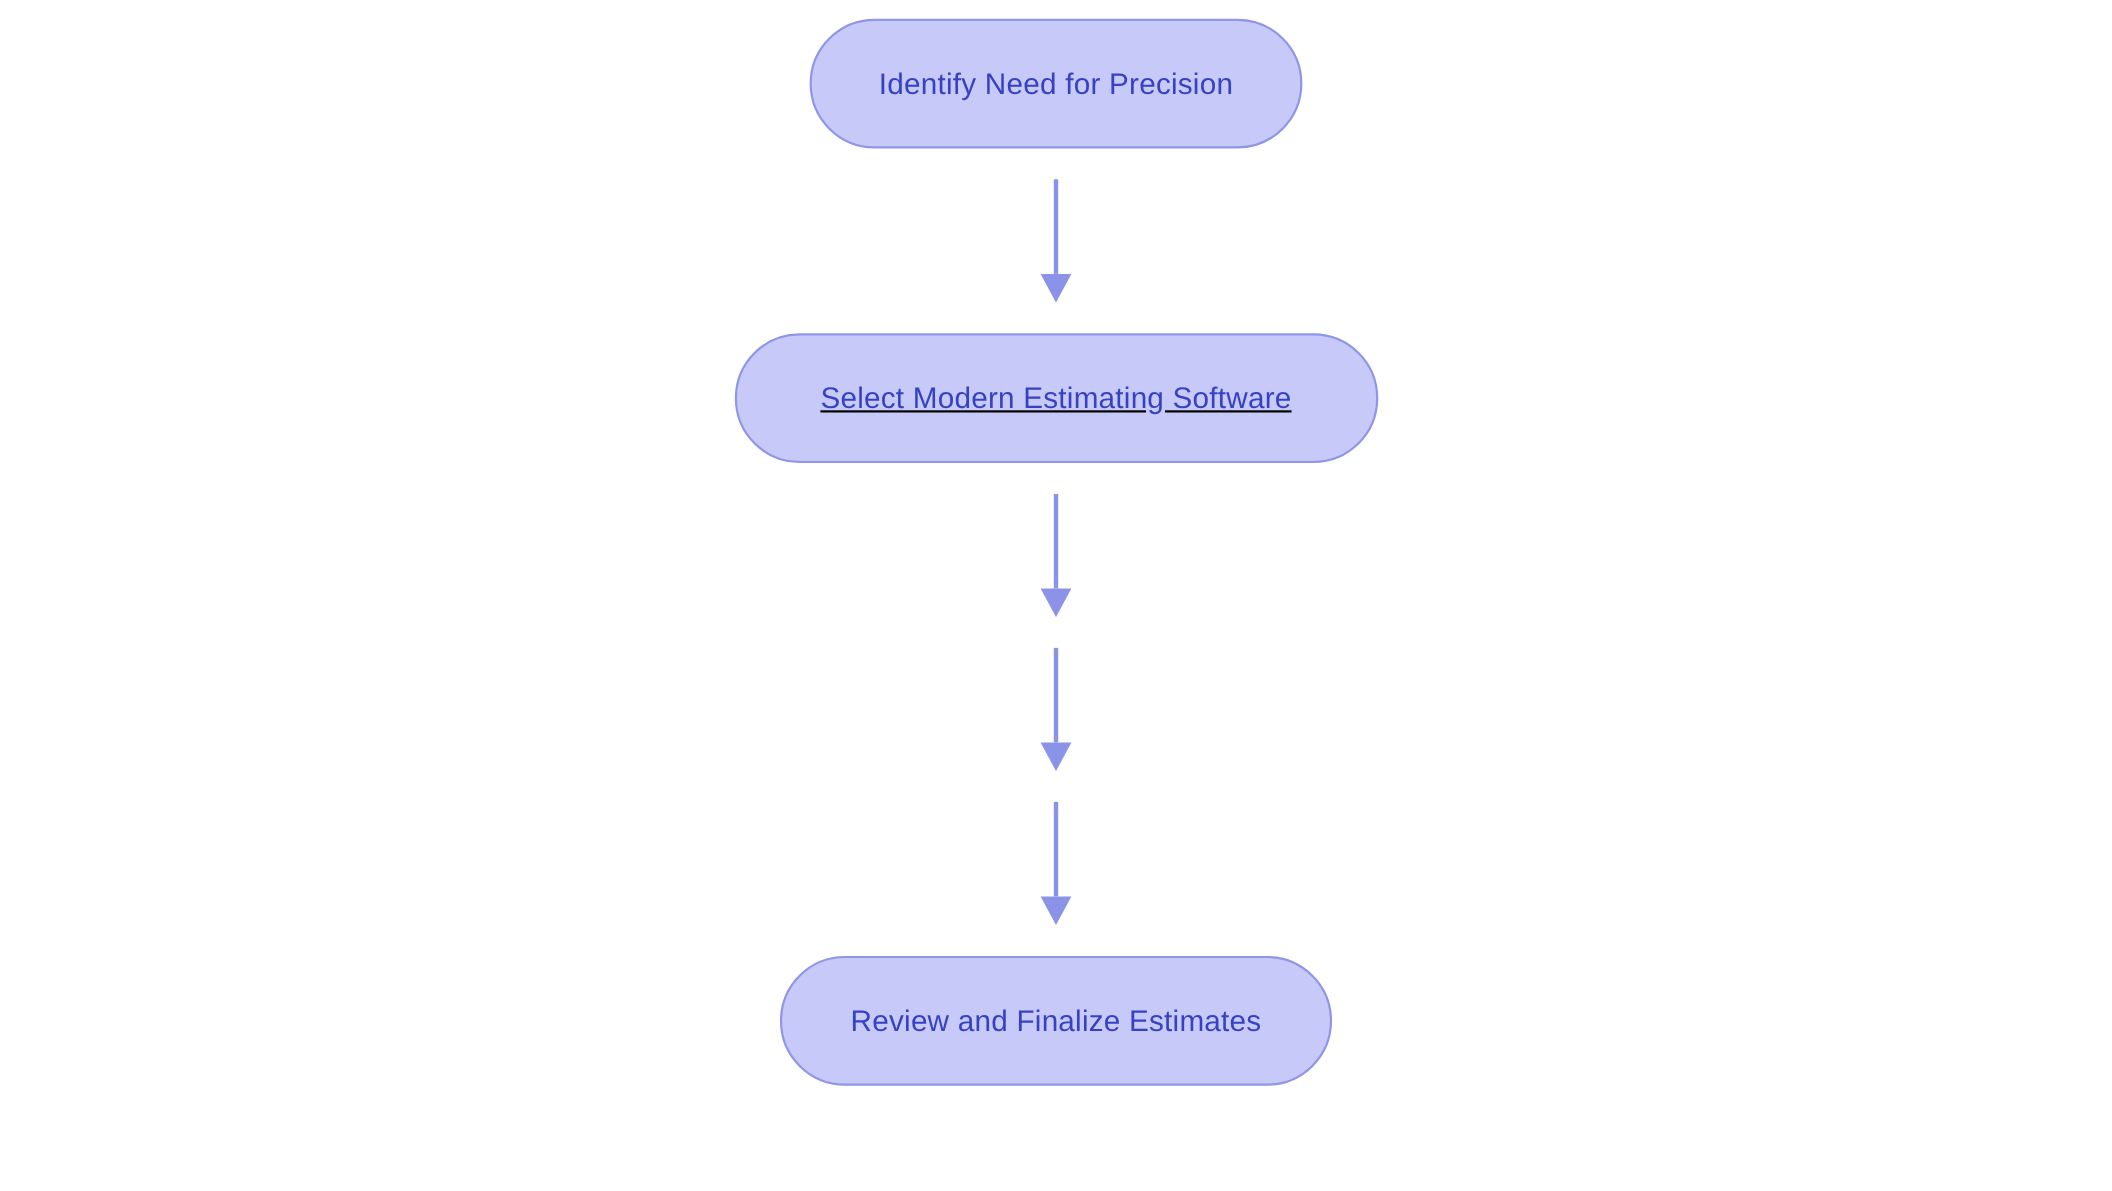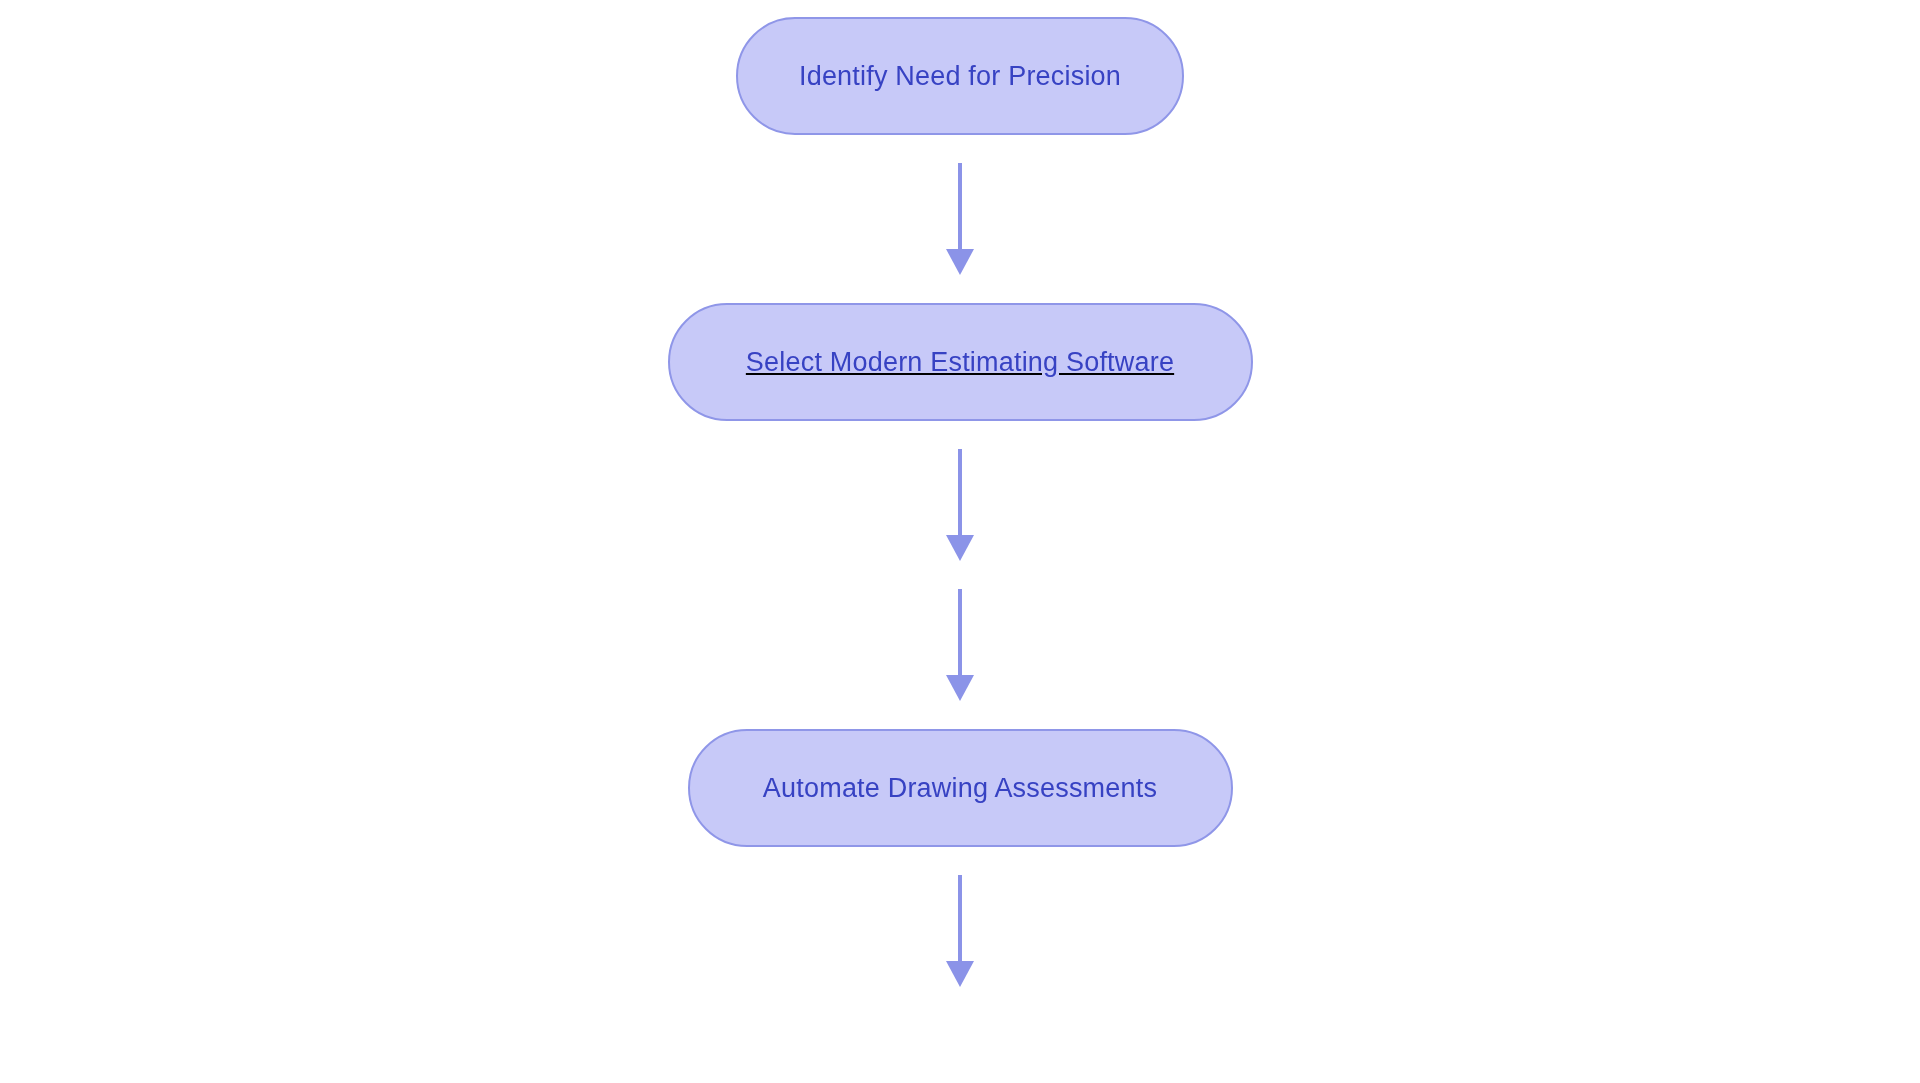"Automate Drawing Assessments" div.node { html: <div> <span>Automate Drawing Assessments</span> </div> -> none }
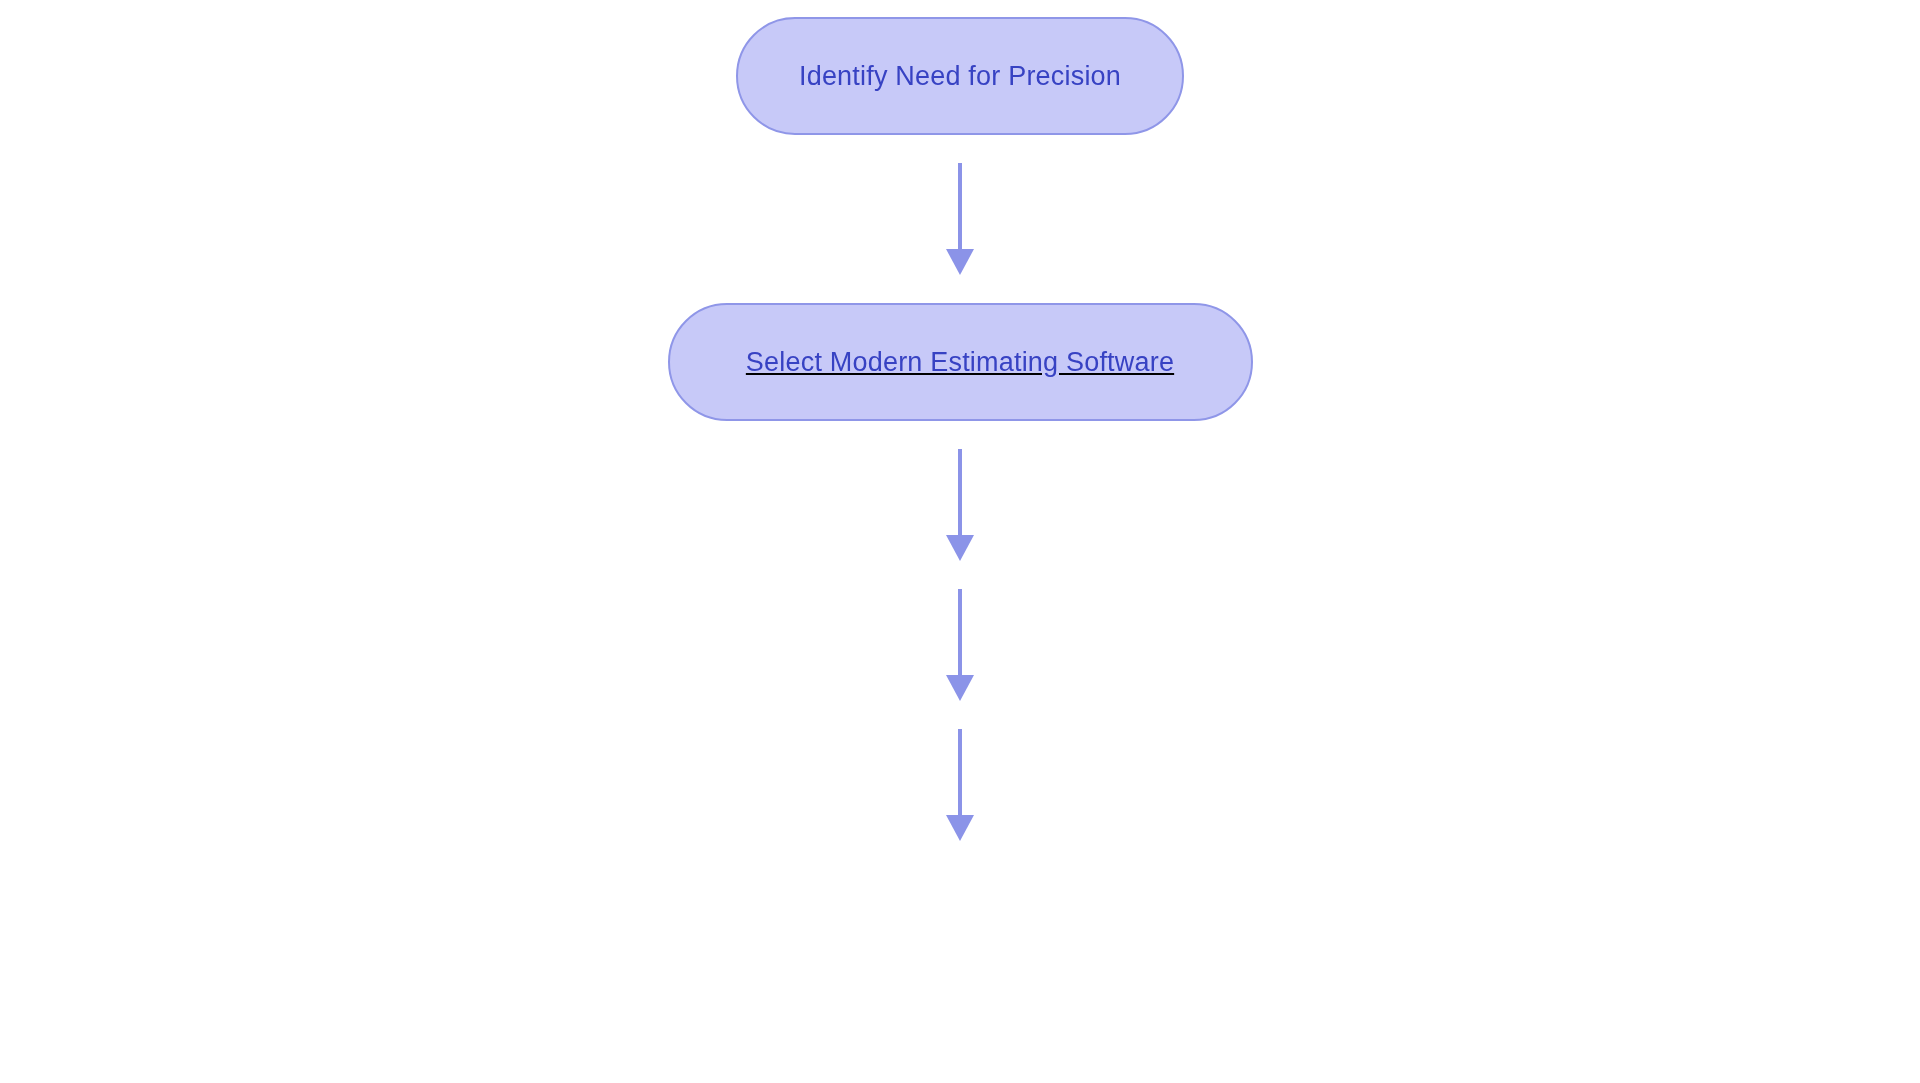"Review and Finalize Estimates" div.node { html: none -> <div> <span>Review and Finalize Estimates</span> </div> }
